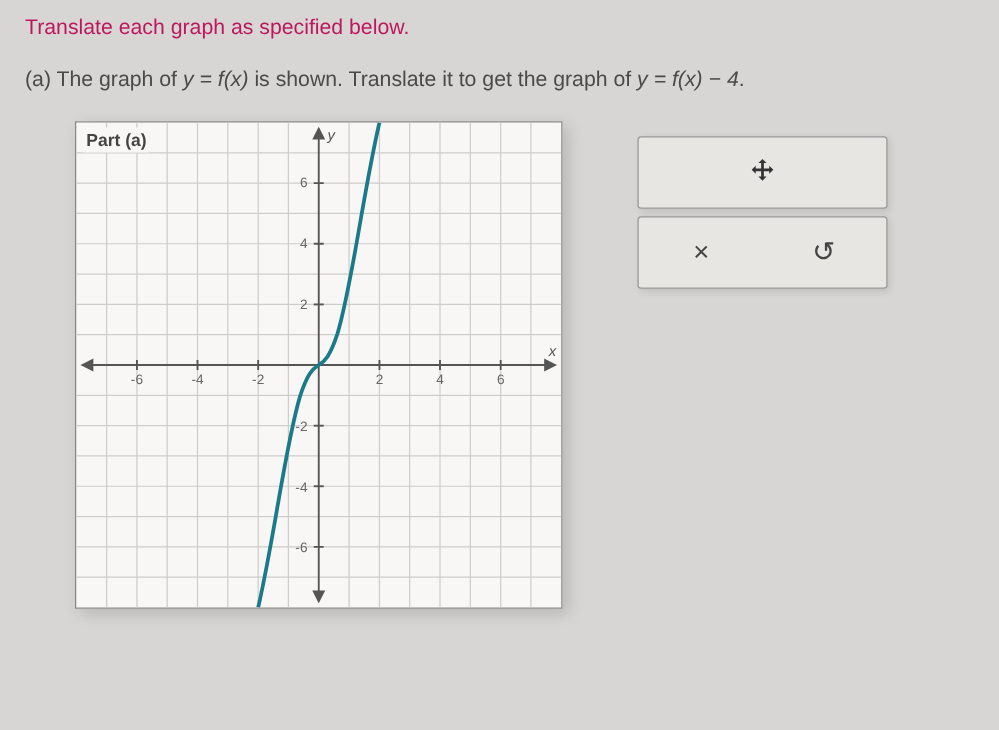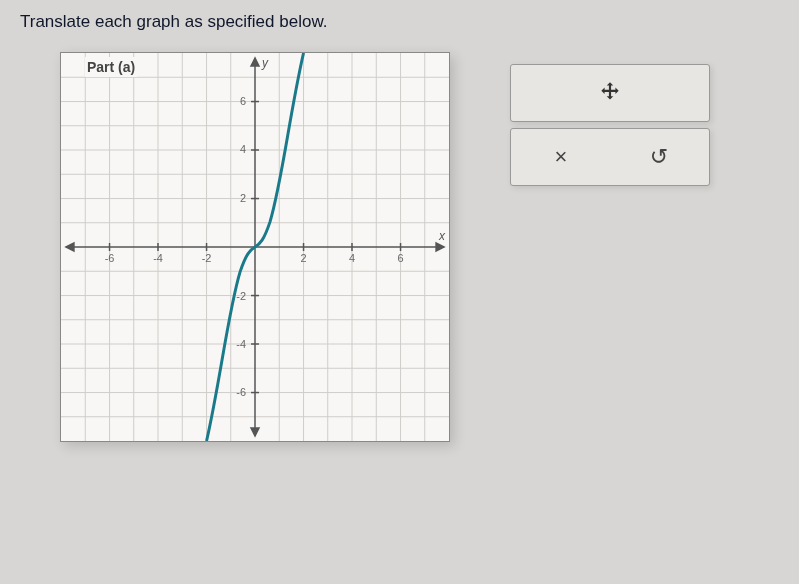"Translate each graph as specified" .instruction { color: #0f172a -> #be185d }
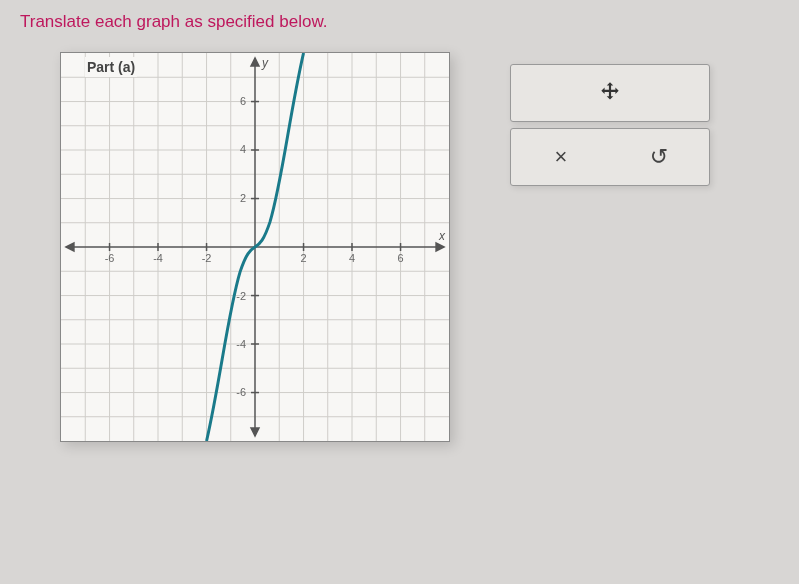"(a) The graph of y" p { html: none -> <p> <span>(a)</span> <span>The graph of </span><span><i>y</i> = <i>f</i>(<i>x</i>)</span><span> is shown. Translate it to get the graph of </span><span><i>y</i> = <i>f</i>(<i>x</i>) − 4</span><span>.</span> </p> }
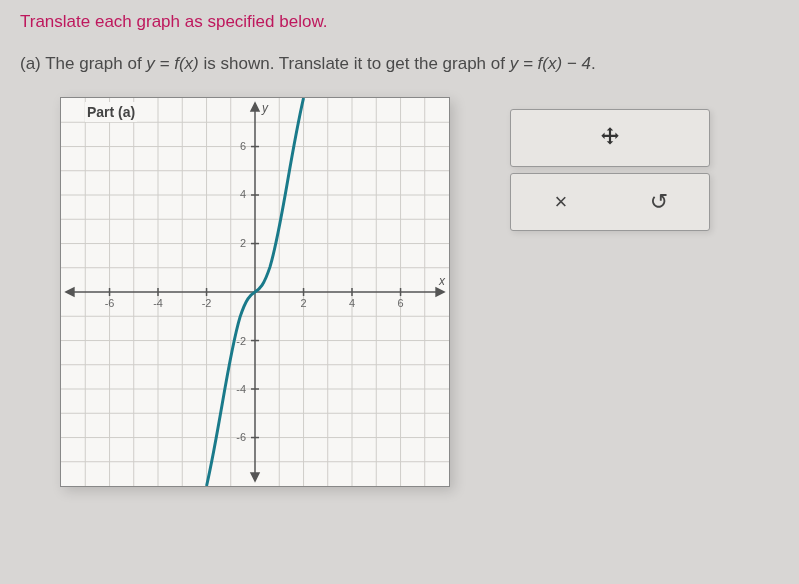"Part (a)" .part-label { left: 24px -> 6px }
